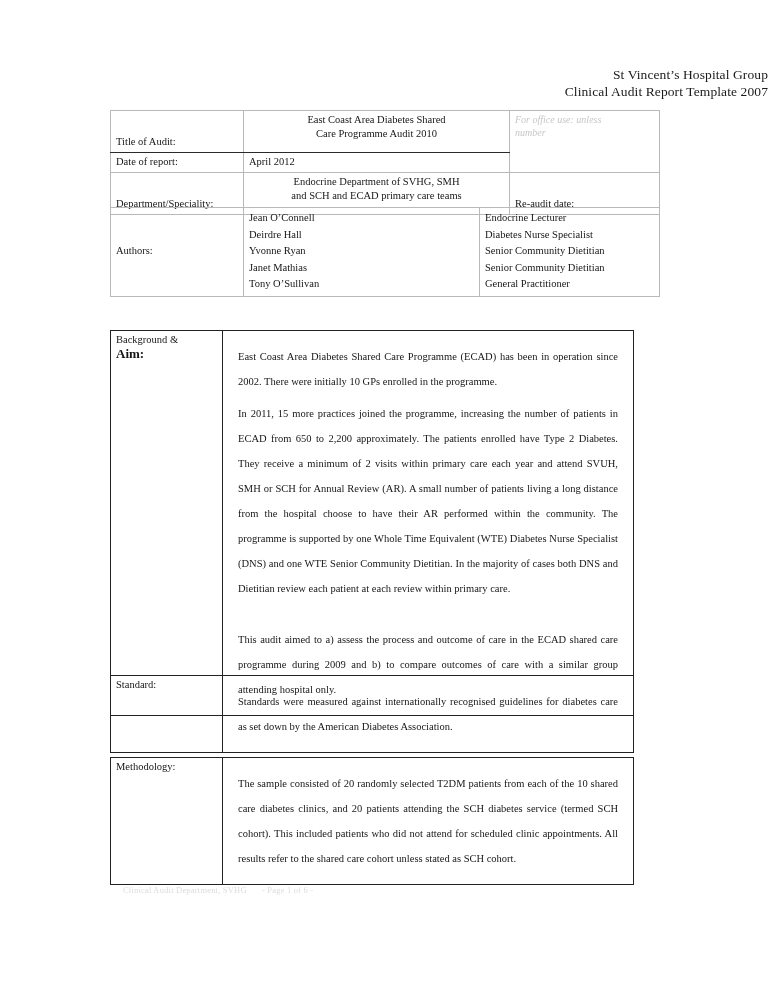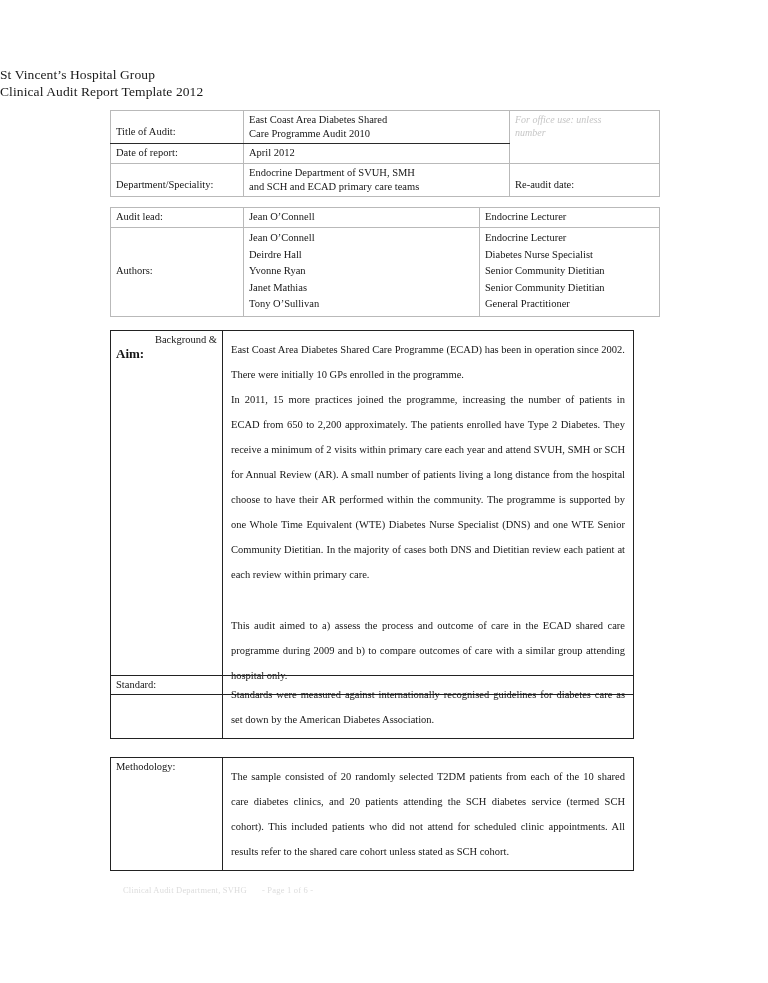"St Vincent’s Hospital Group" .doc-title { text-align: left -> right }
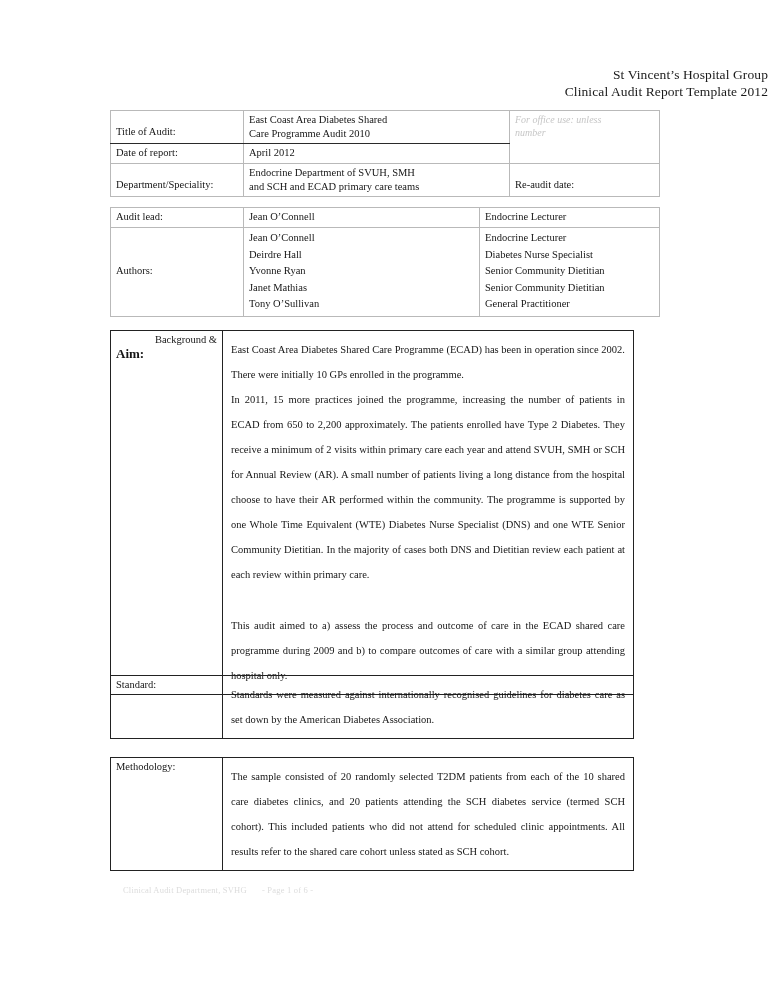"Clinical Audit Report Template 2012" span.line { text: 2012 -> 2007 }
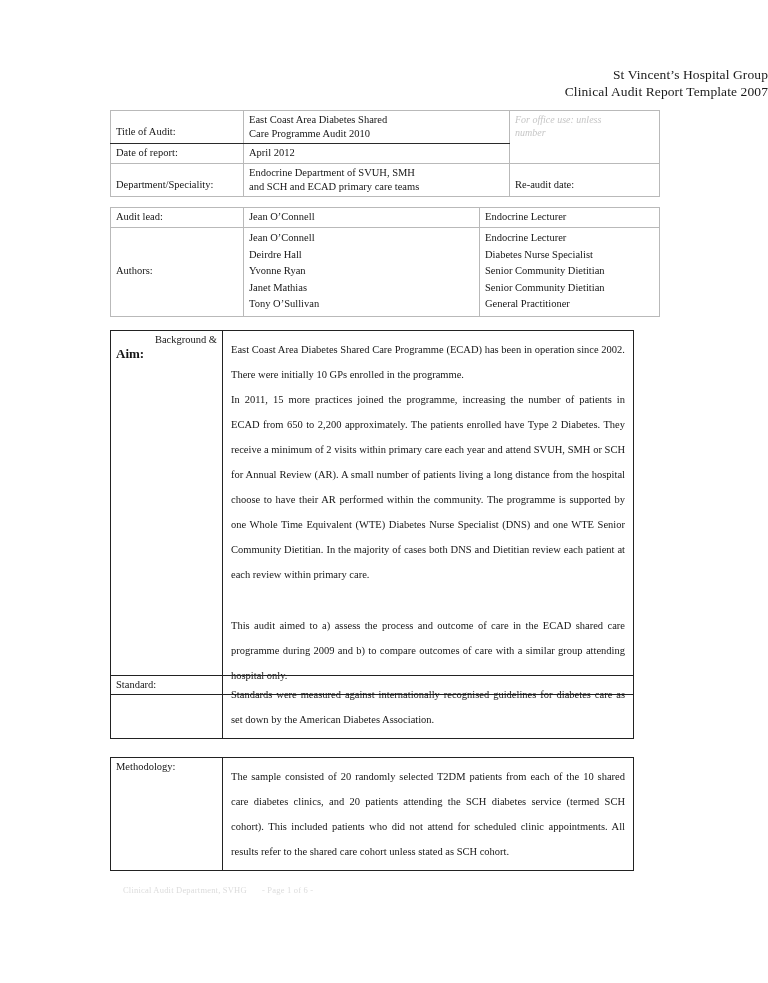"East Coast Area Diabetes Shared" .cell-2line { text-align: none -> center }
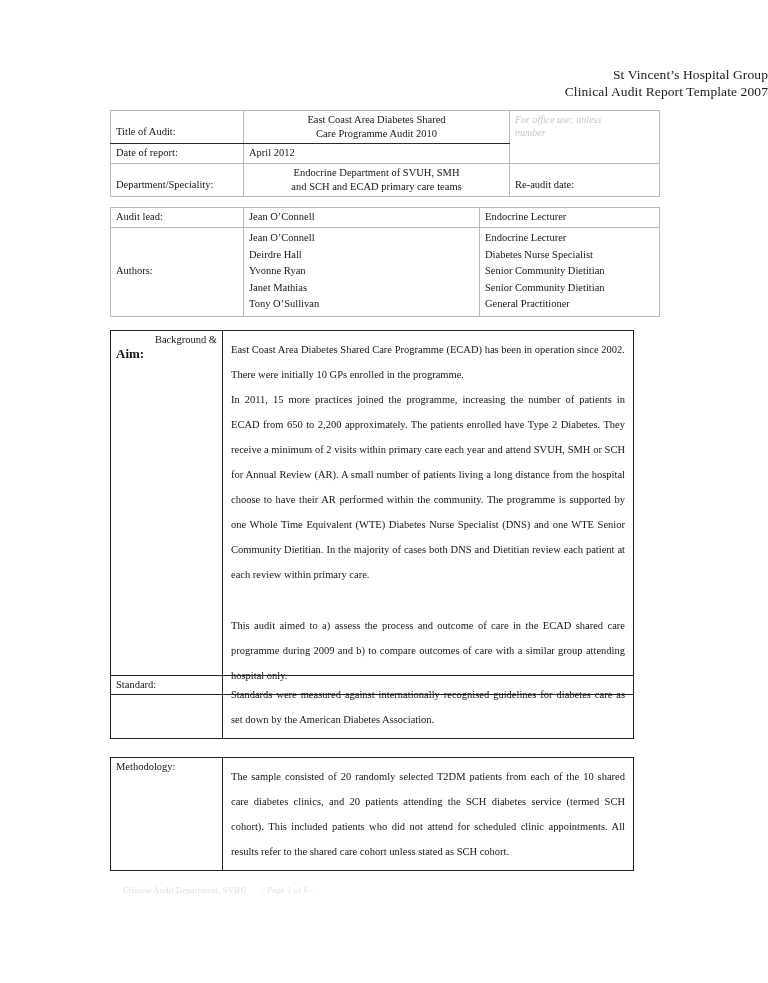"Title of Audit:" .tbl-meta .lbl { padding-top: 14px -> 24px }
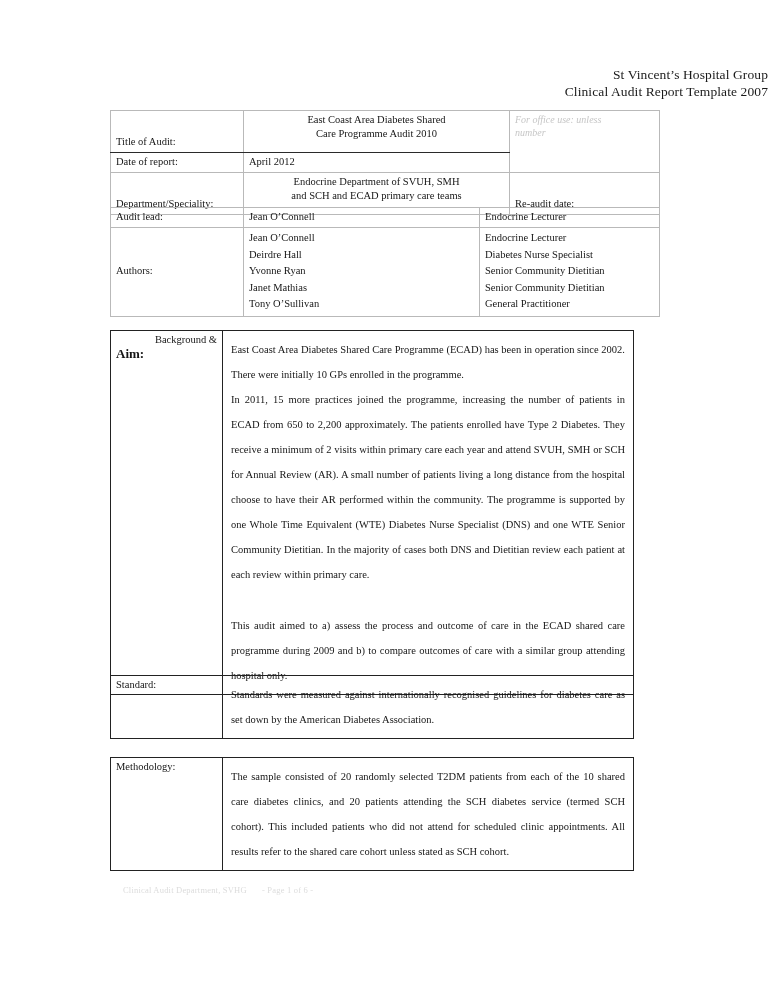"Endocrine Department of SVUH, SMH" span { text: SVUH -> SVHG }
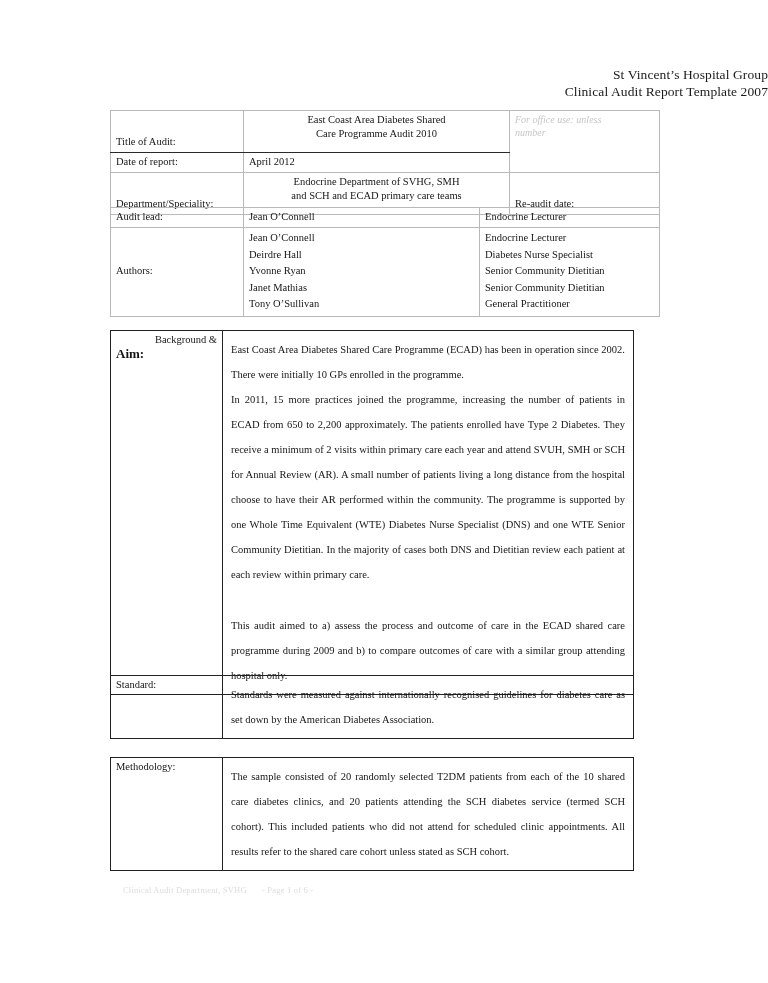"Audit lead:" tr { html: <tr> <td>Audit lead:</td> <td>Jean O’Connell</td> <td>Endocrine Lecturer</td> </tr> -> none }
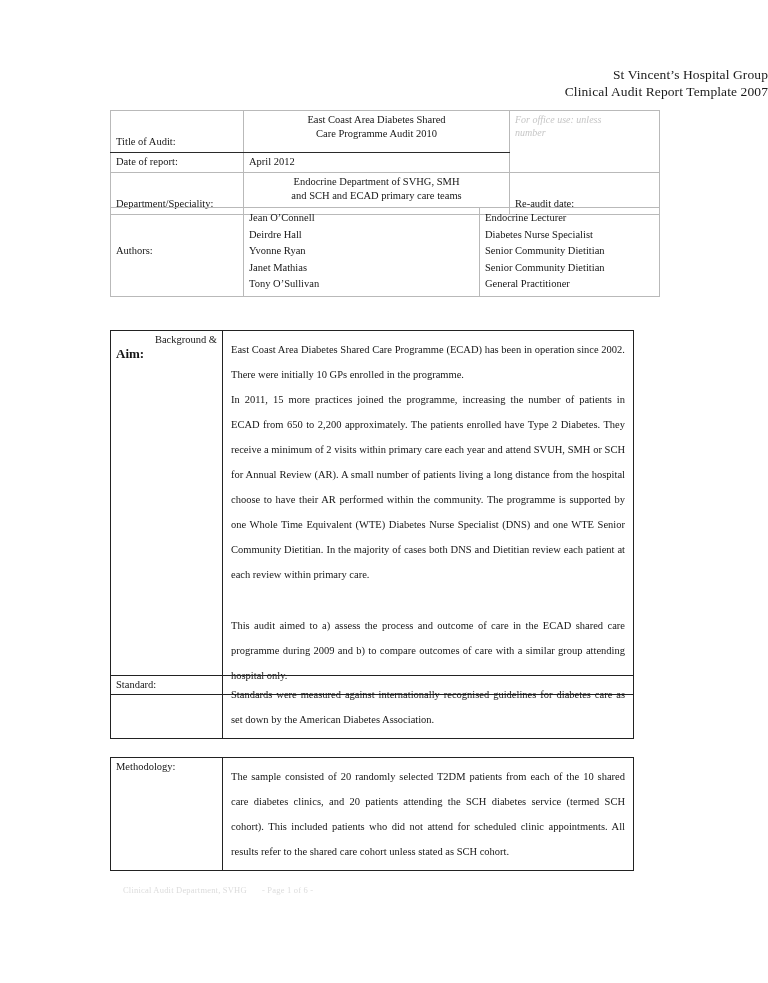"Background &" .sec-label-small { text-align: right -> none }
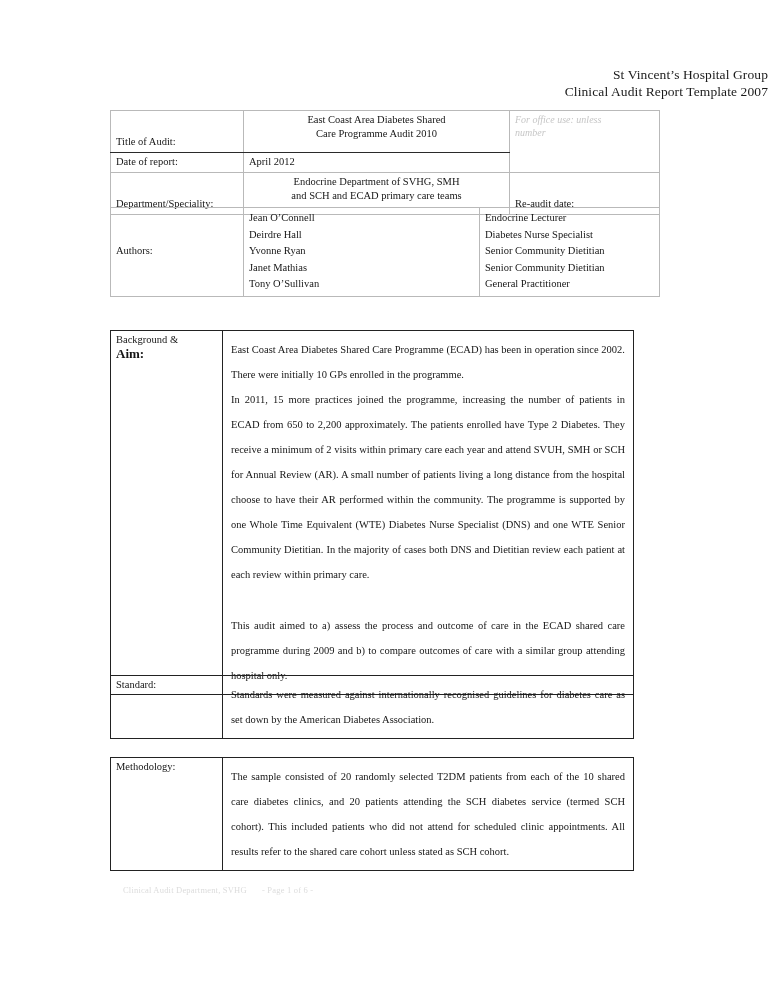"East Coast Area Diabetes Shared Care" .body-para { margin: 0 -> 7px }
